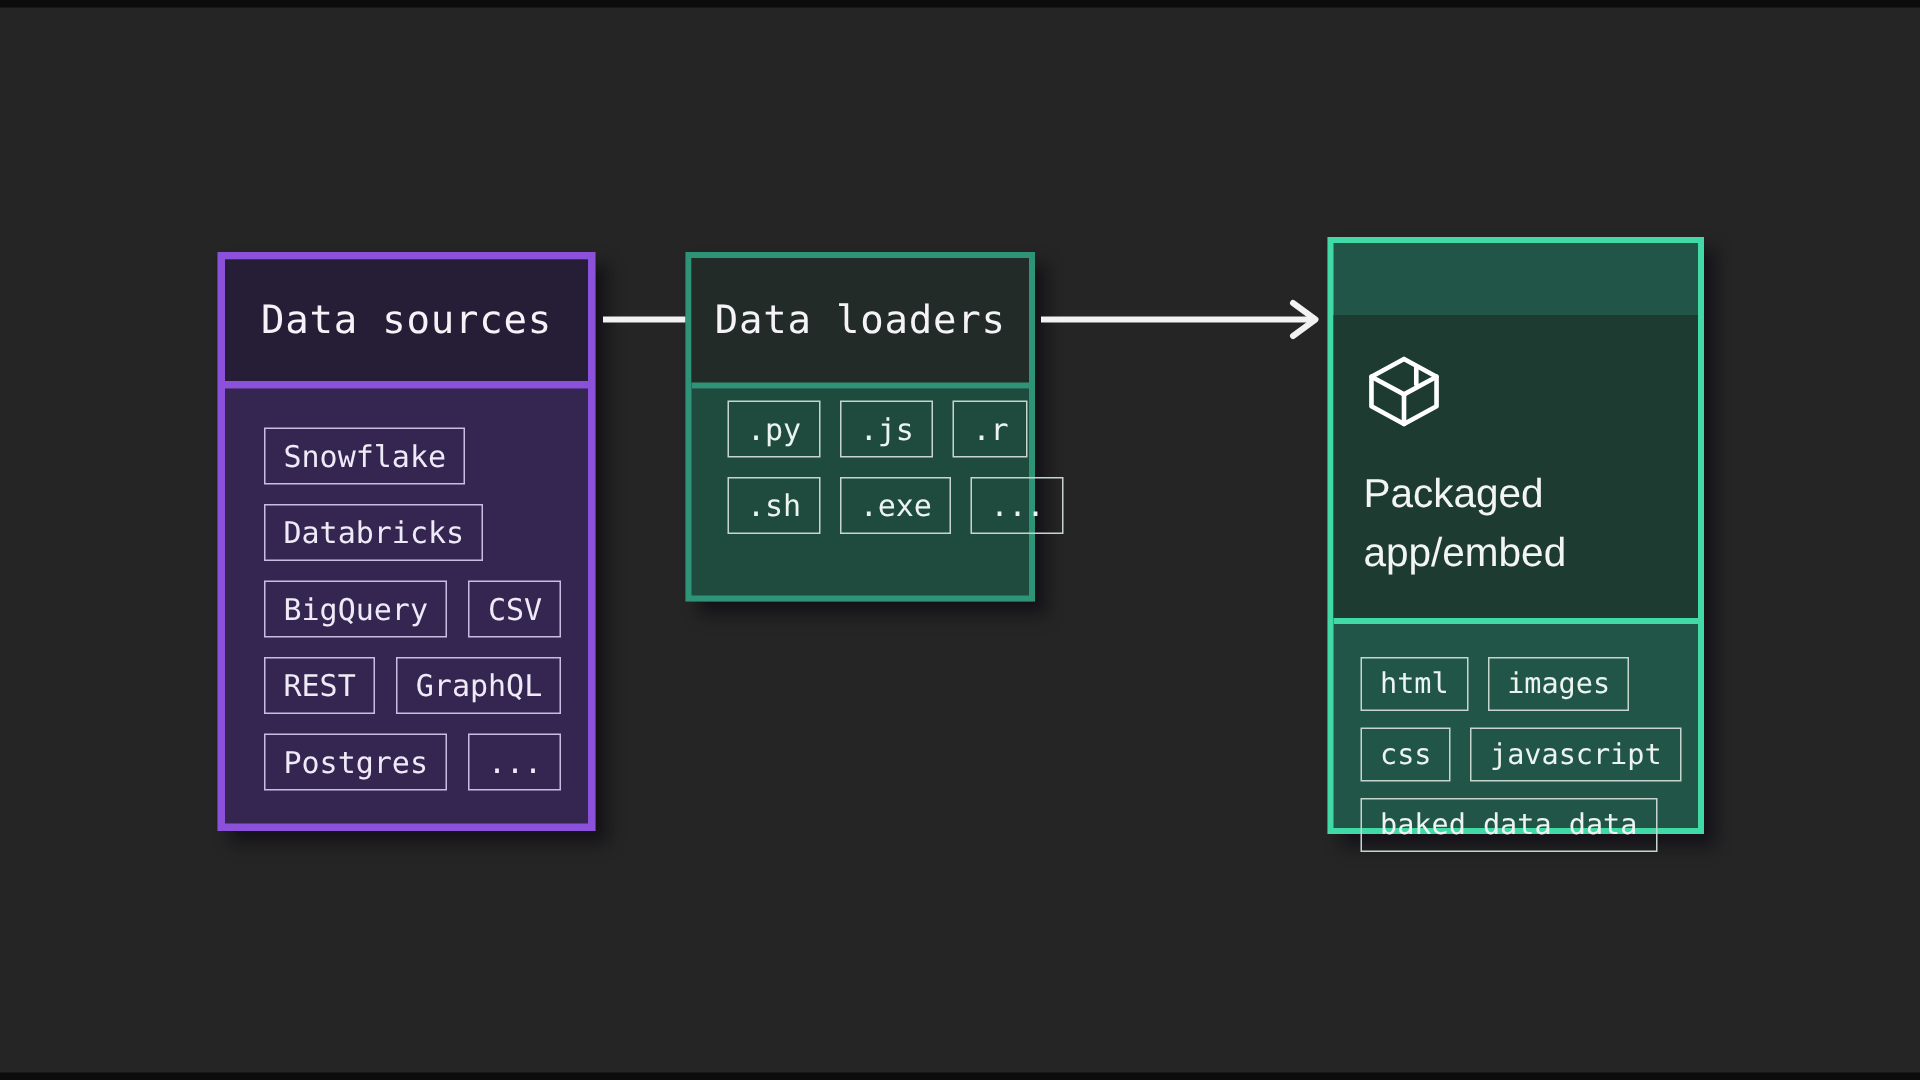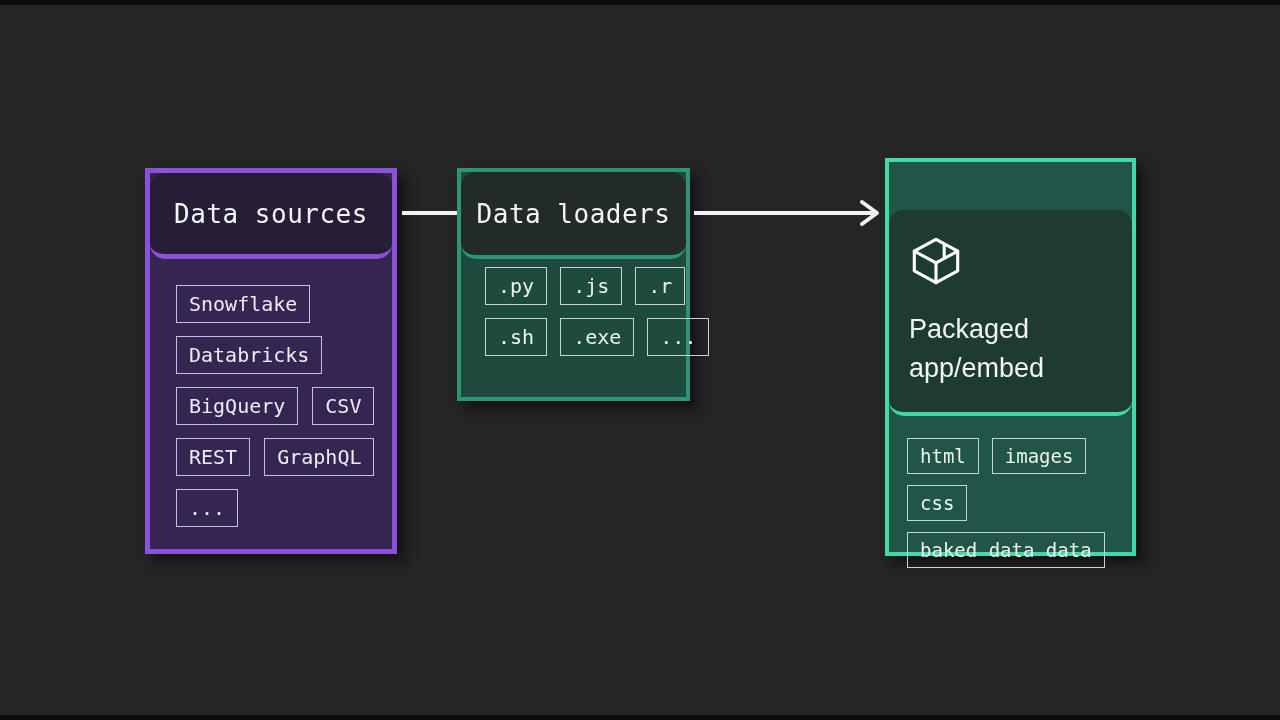"Data sources" .node-header { border-radius: 15px -> none }
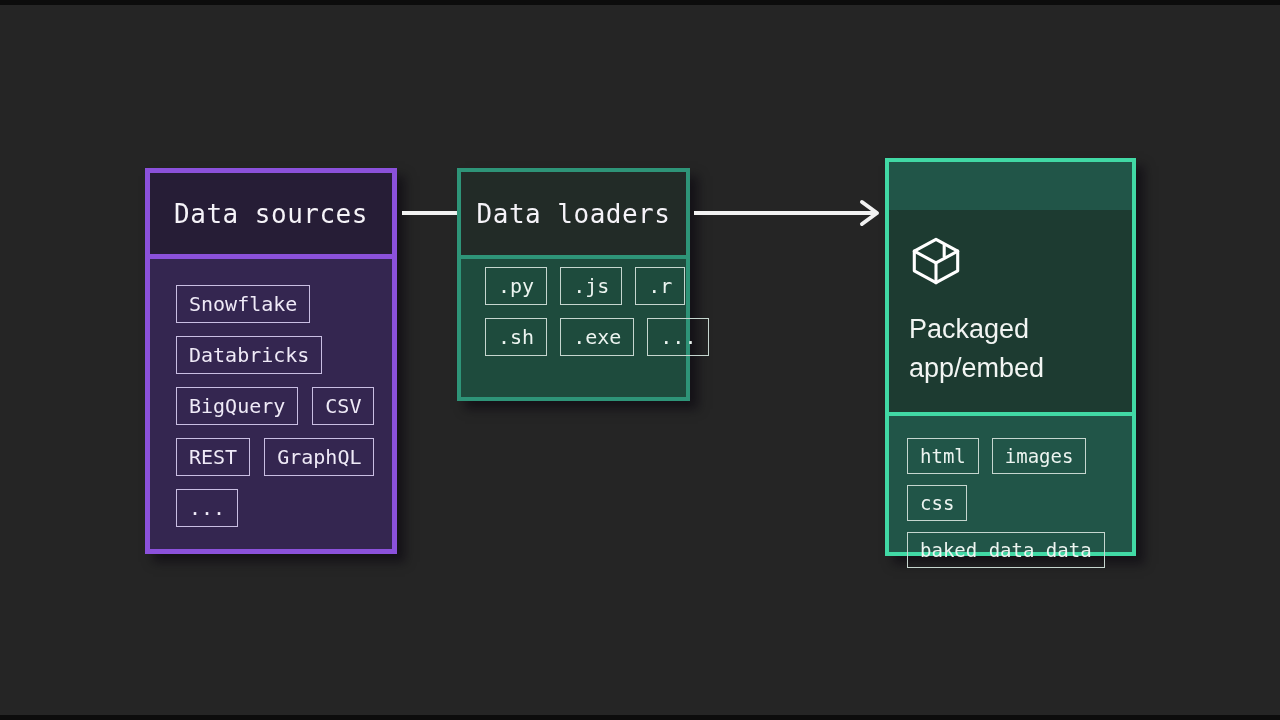"Postgres" span.chip { html: none -> <span>Postgres</span> }
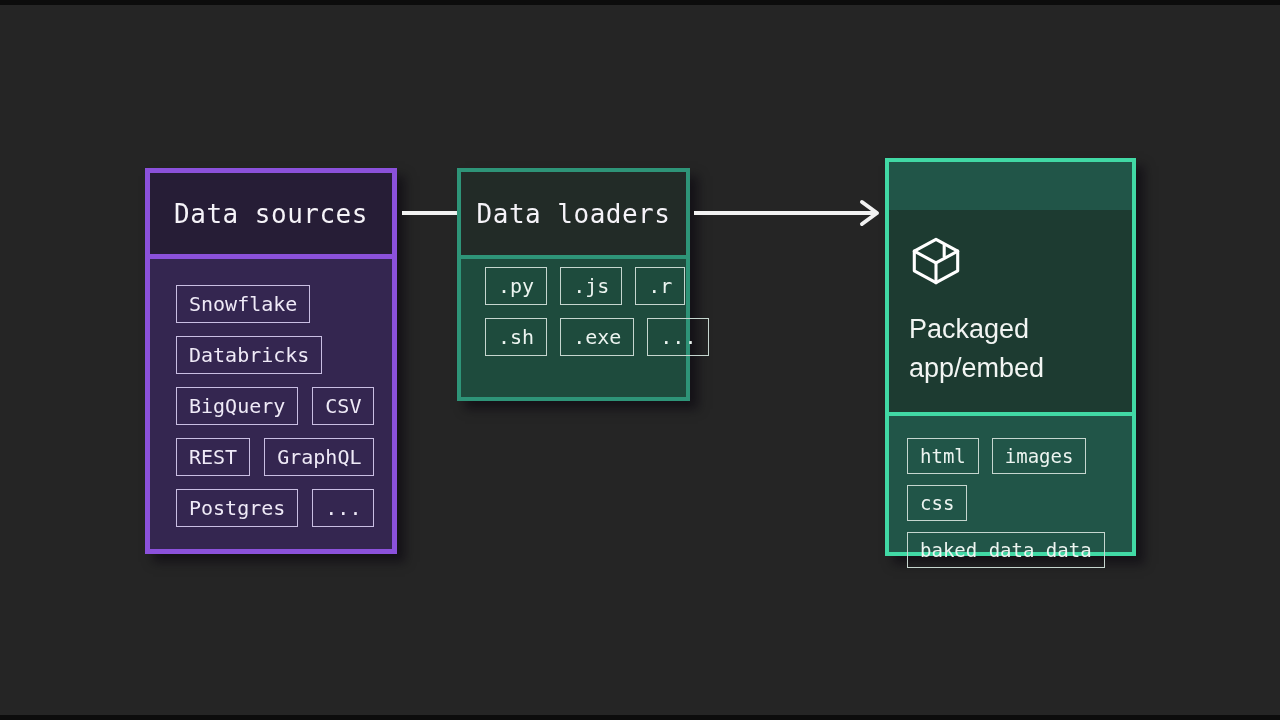"javascript" span.chip { html: none -> <span>javascript</span> }
